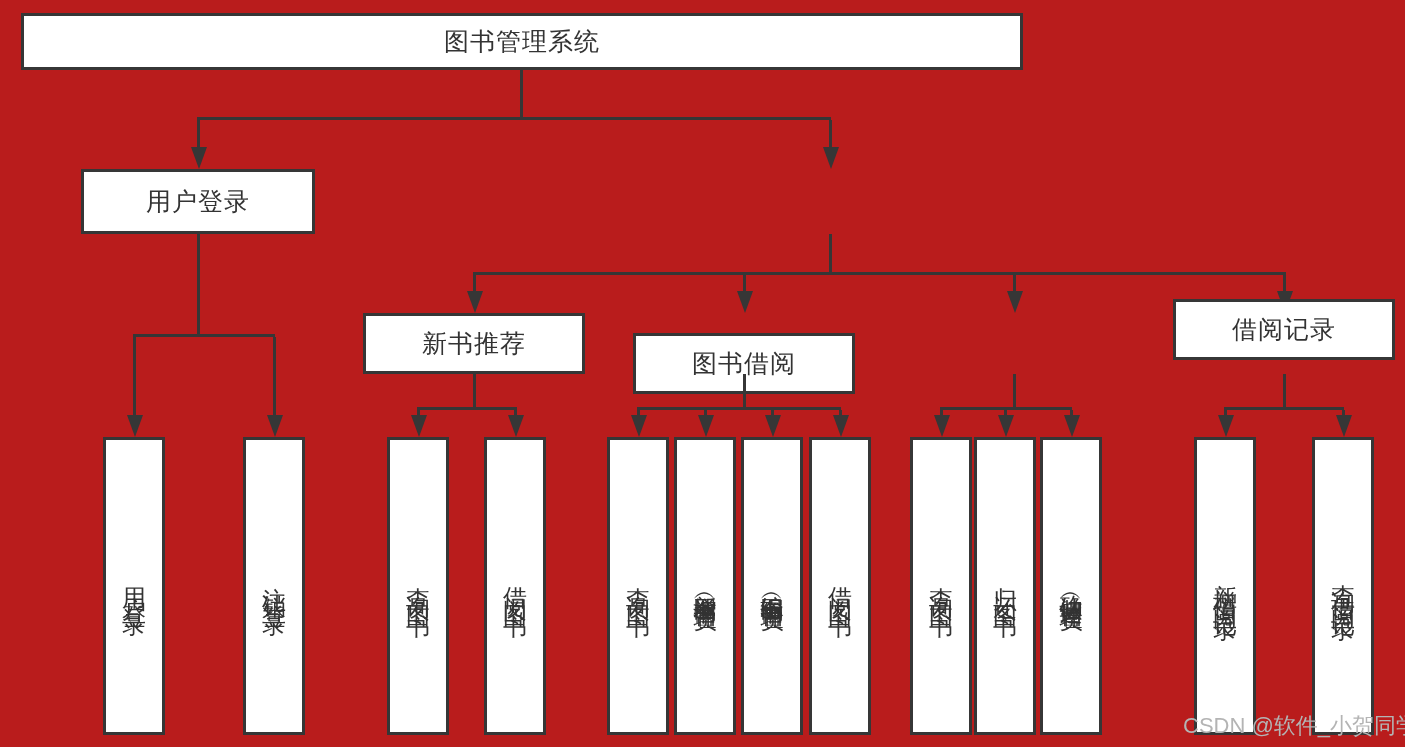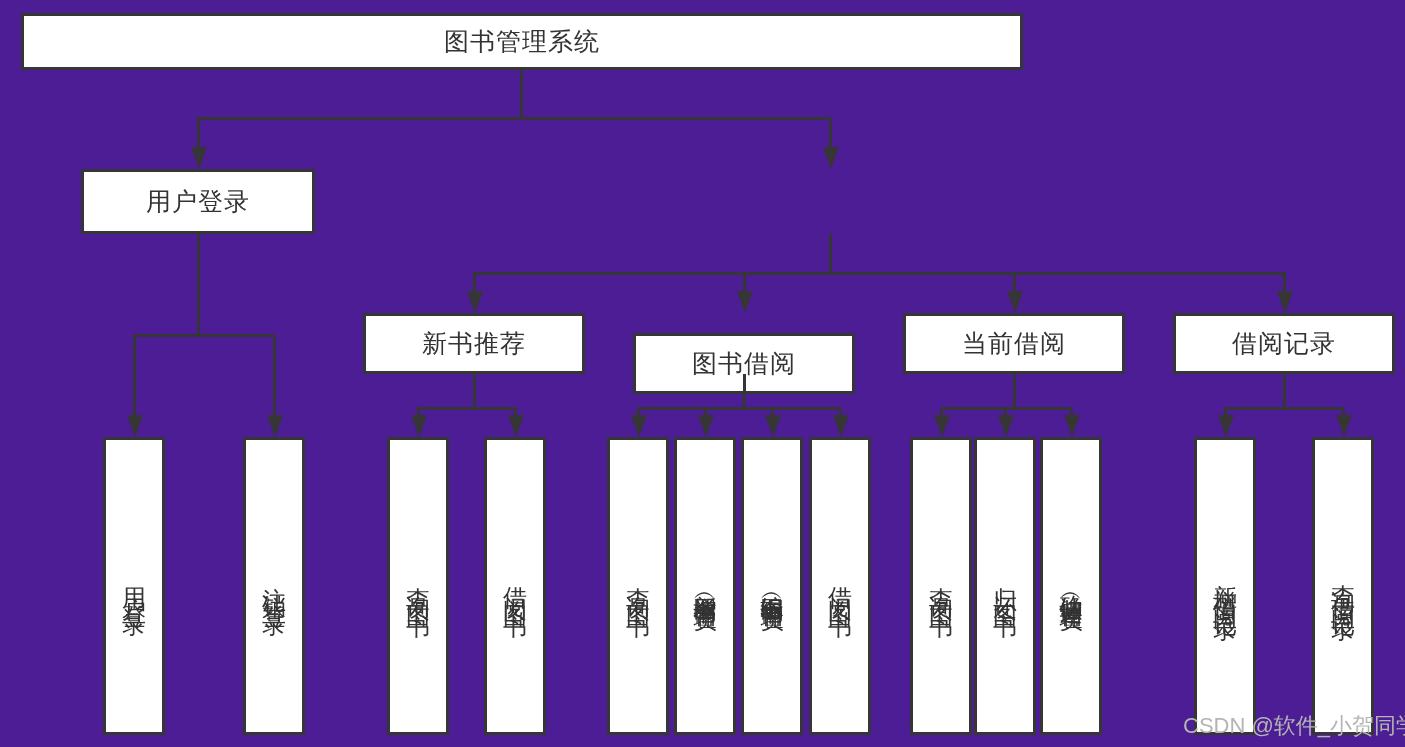"图书管理系统" #canvas { background: #4c1d95 -> #b91c1c }
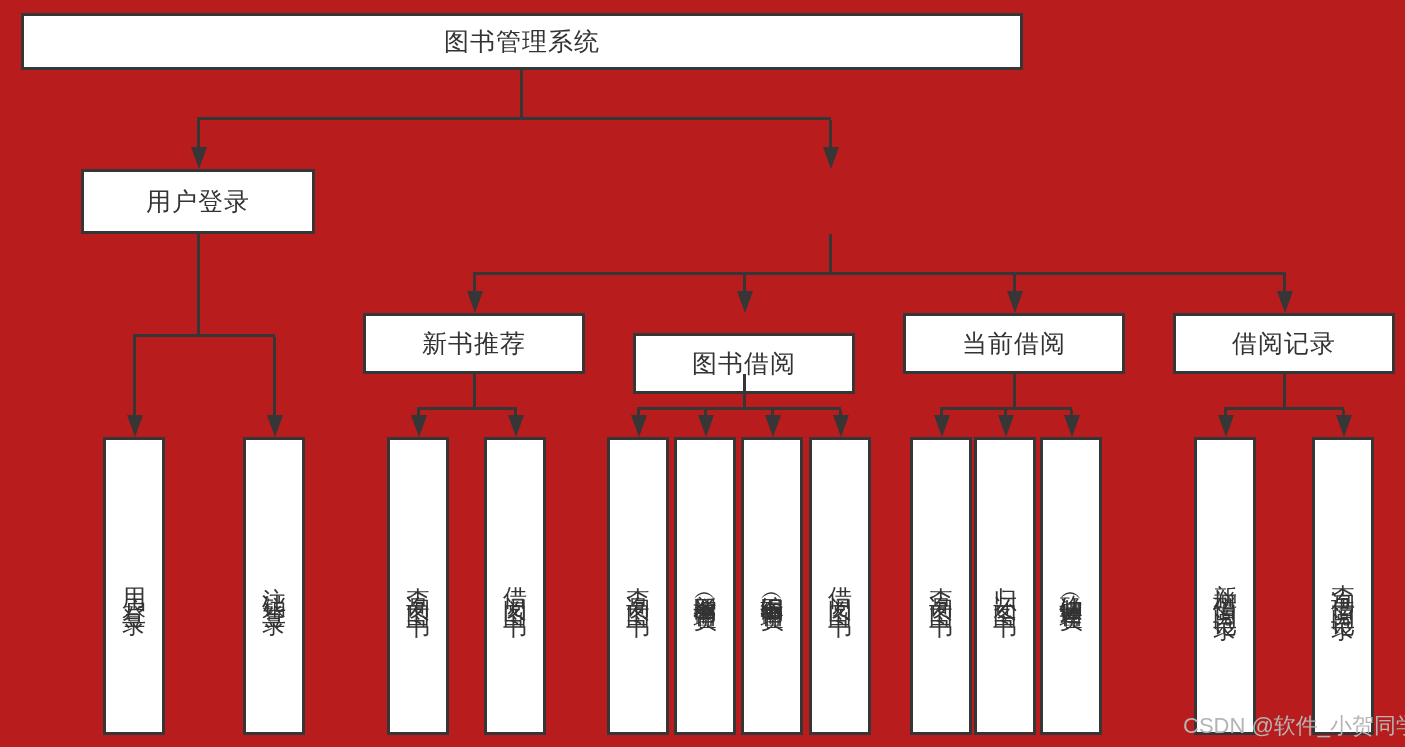"当前借阅" div.node { html: <div> <span>当前借阅</span> </div> -> none }
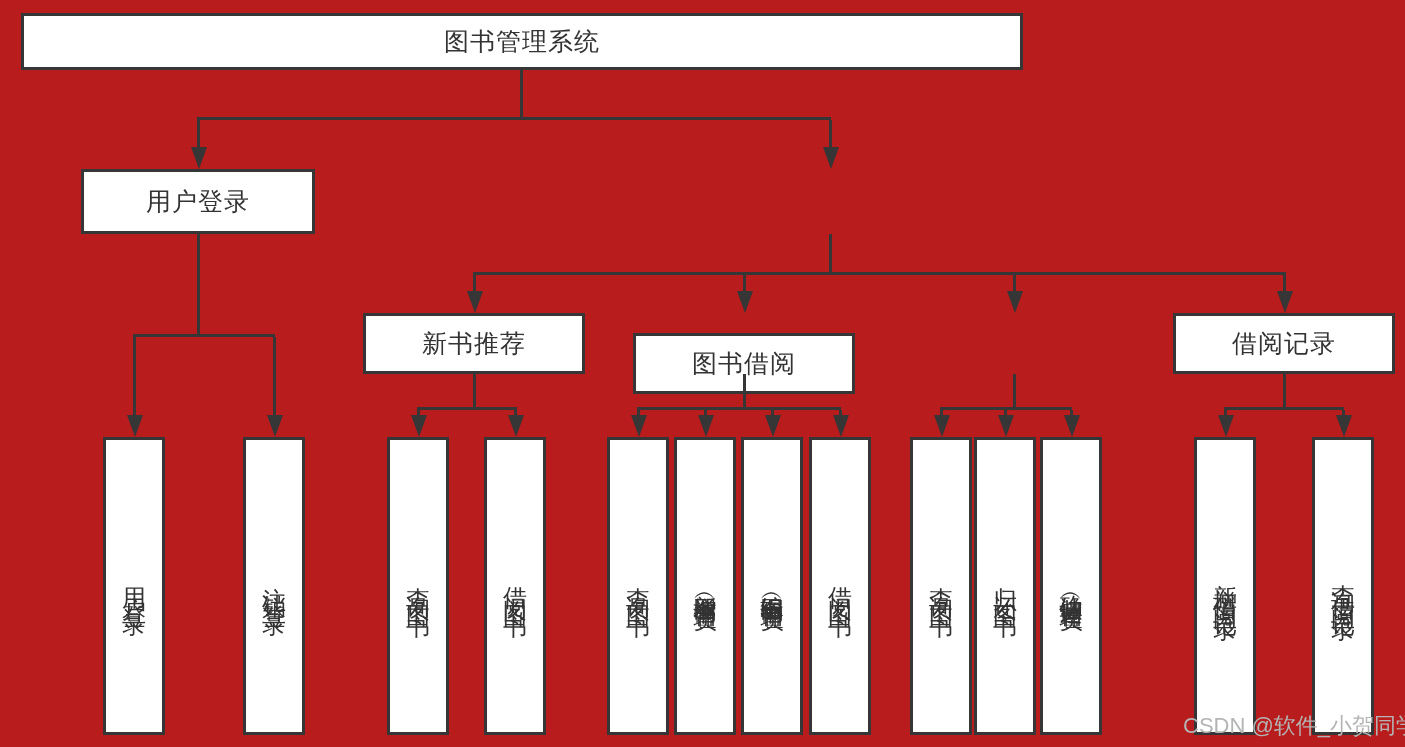"借阅记录" div.node { top: 313px -> 299px }
